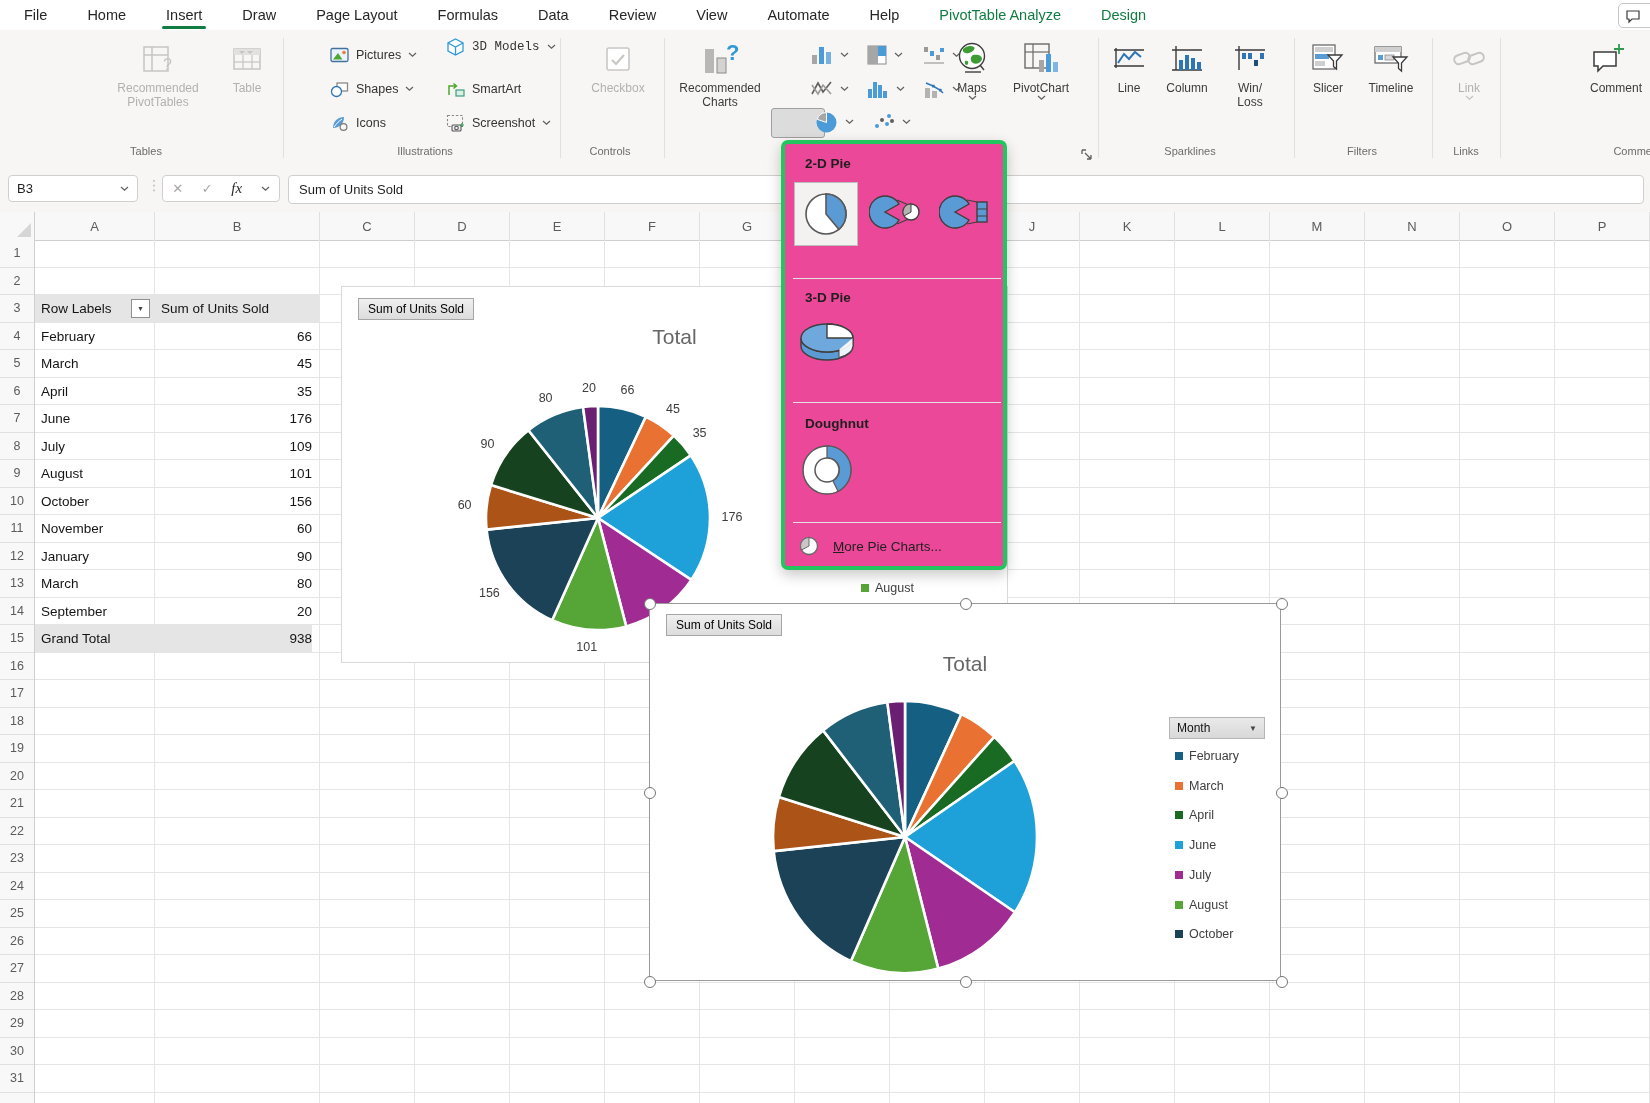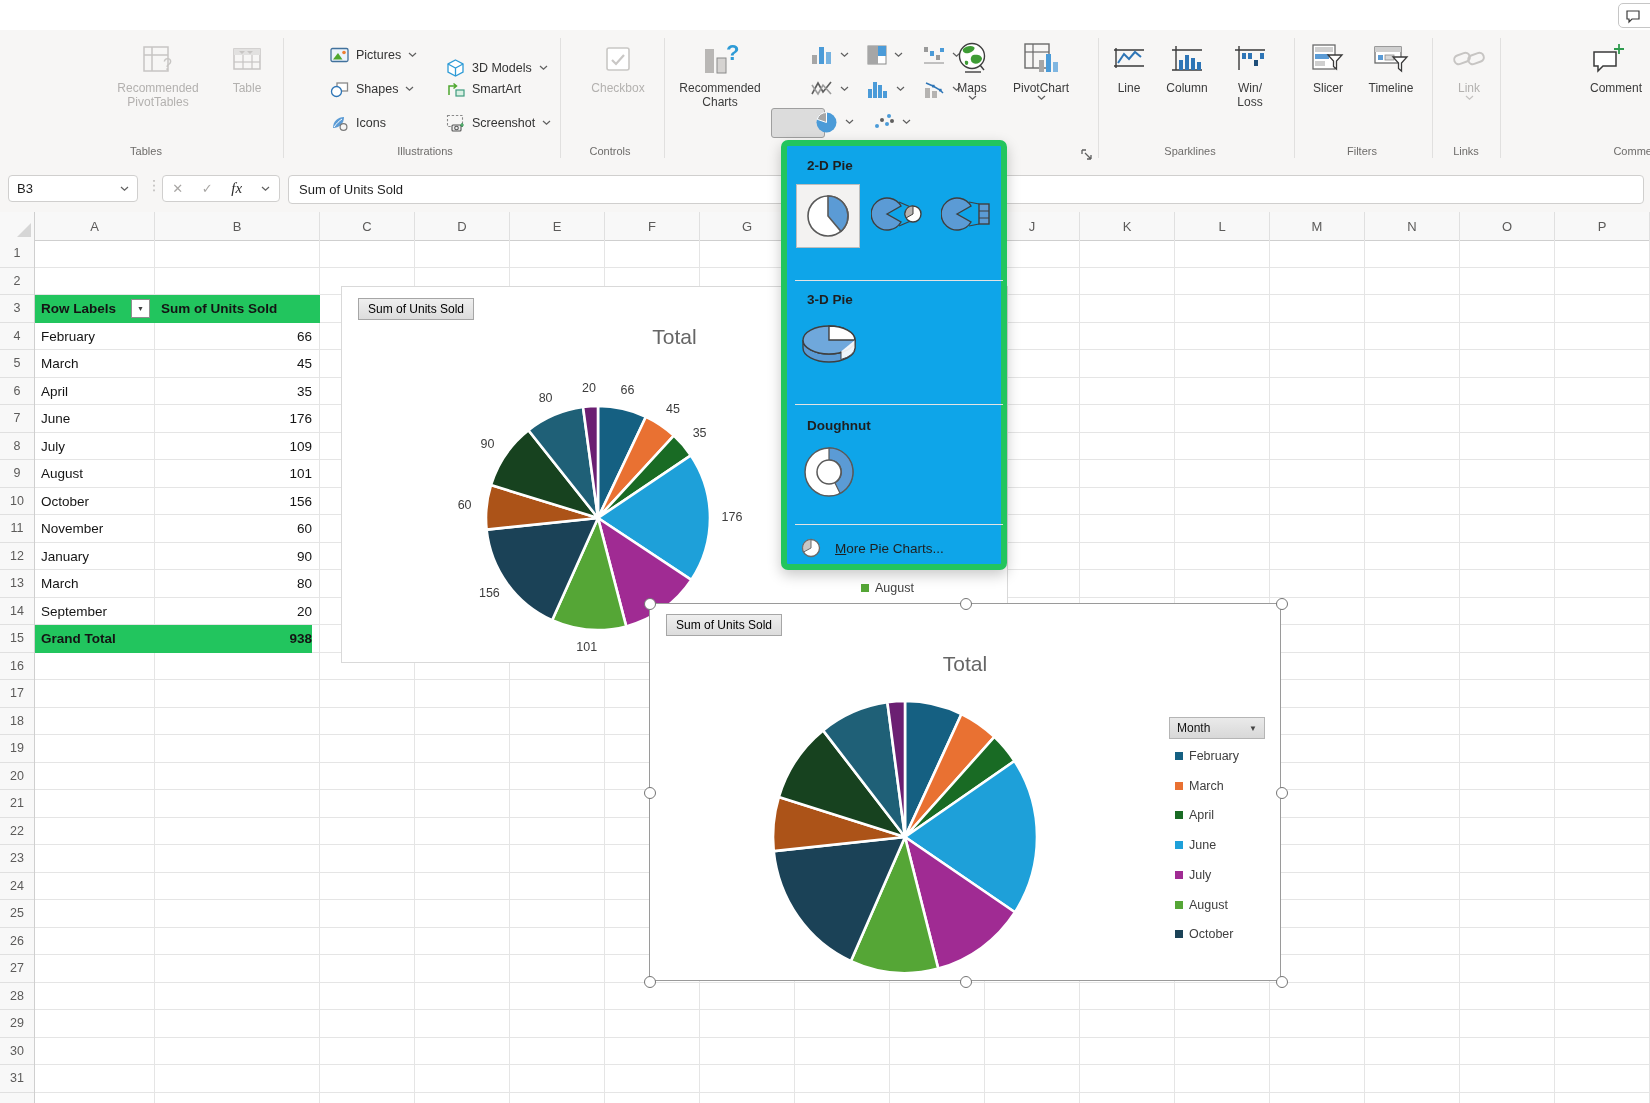"File" div { html: none -> <div> <div>File</div> <div>Home</div> <div>Insert</div> <div>Draw</div> <div>Page Layout</div> <div>Formulas</div> <div>Data</div> <div>Review</div> <div>View</div> <div>Automate</div> <div>Help</div> <div>PivotTable Analyze</div> <div>Design</div> </div> }
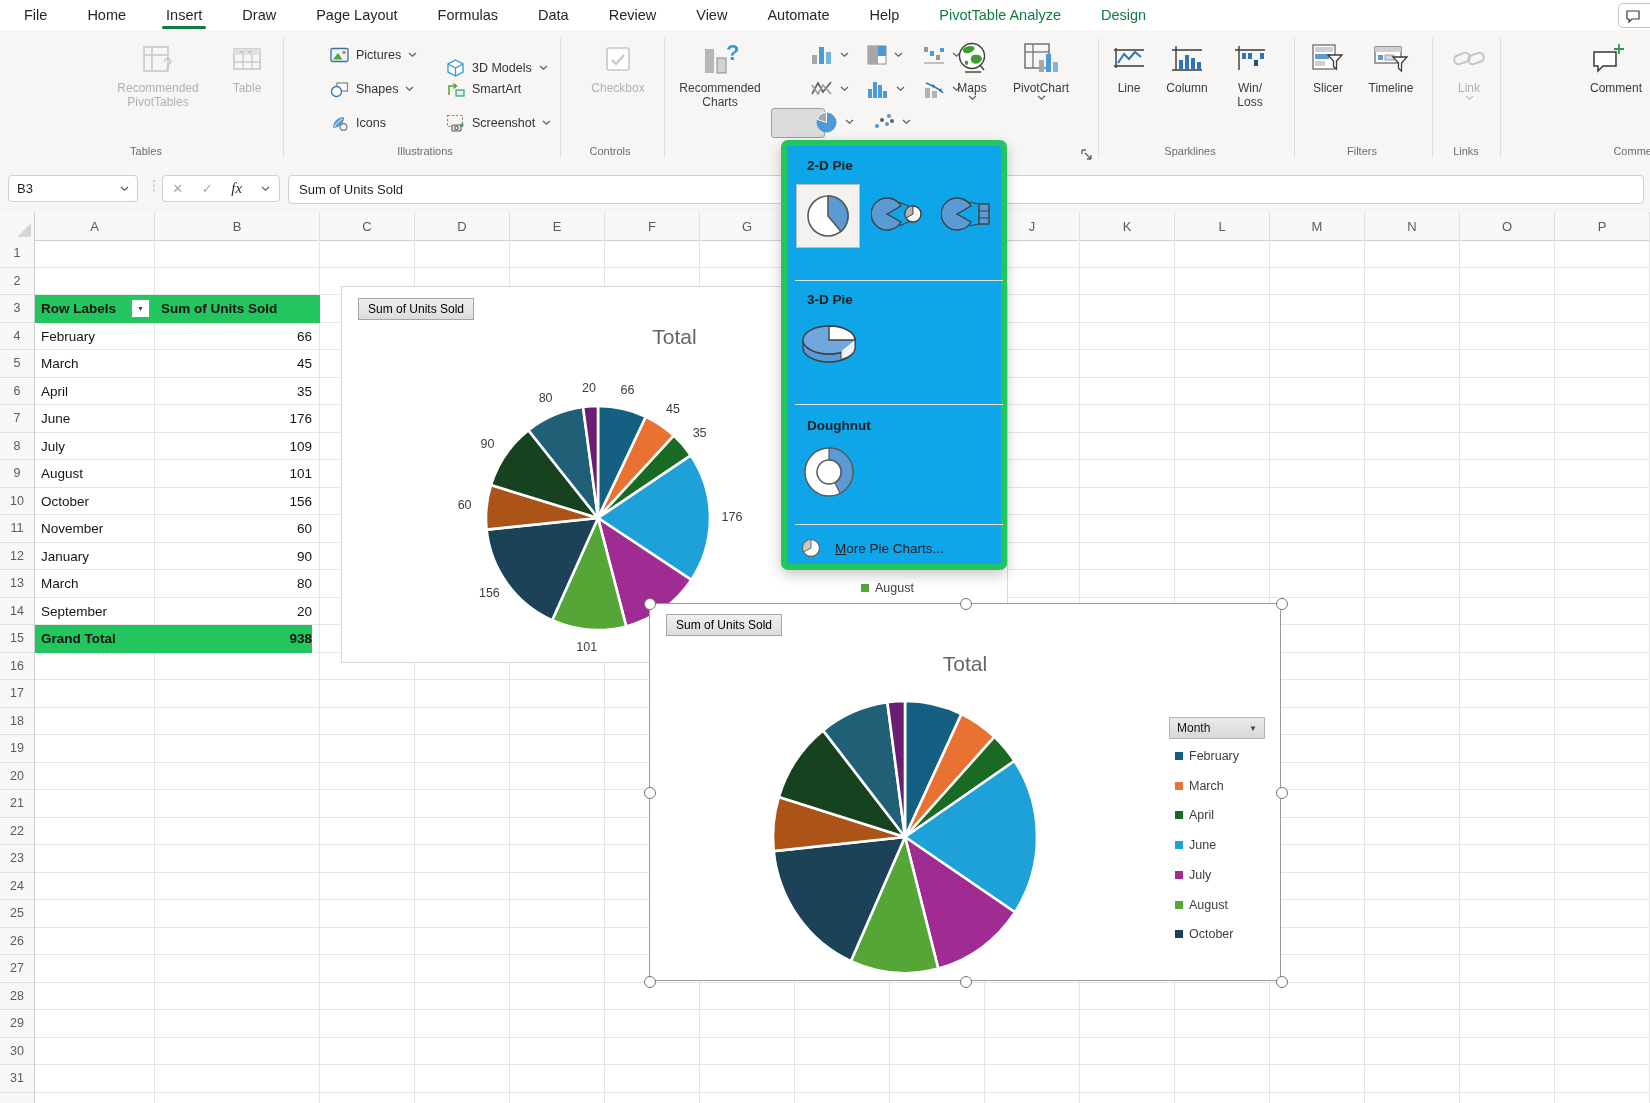"3D Models" div.smbtn { font-family: none -> Liberation Mono, monospace; top: 25px -> 4px }
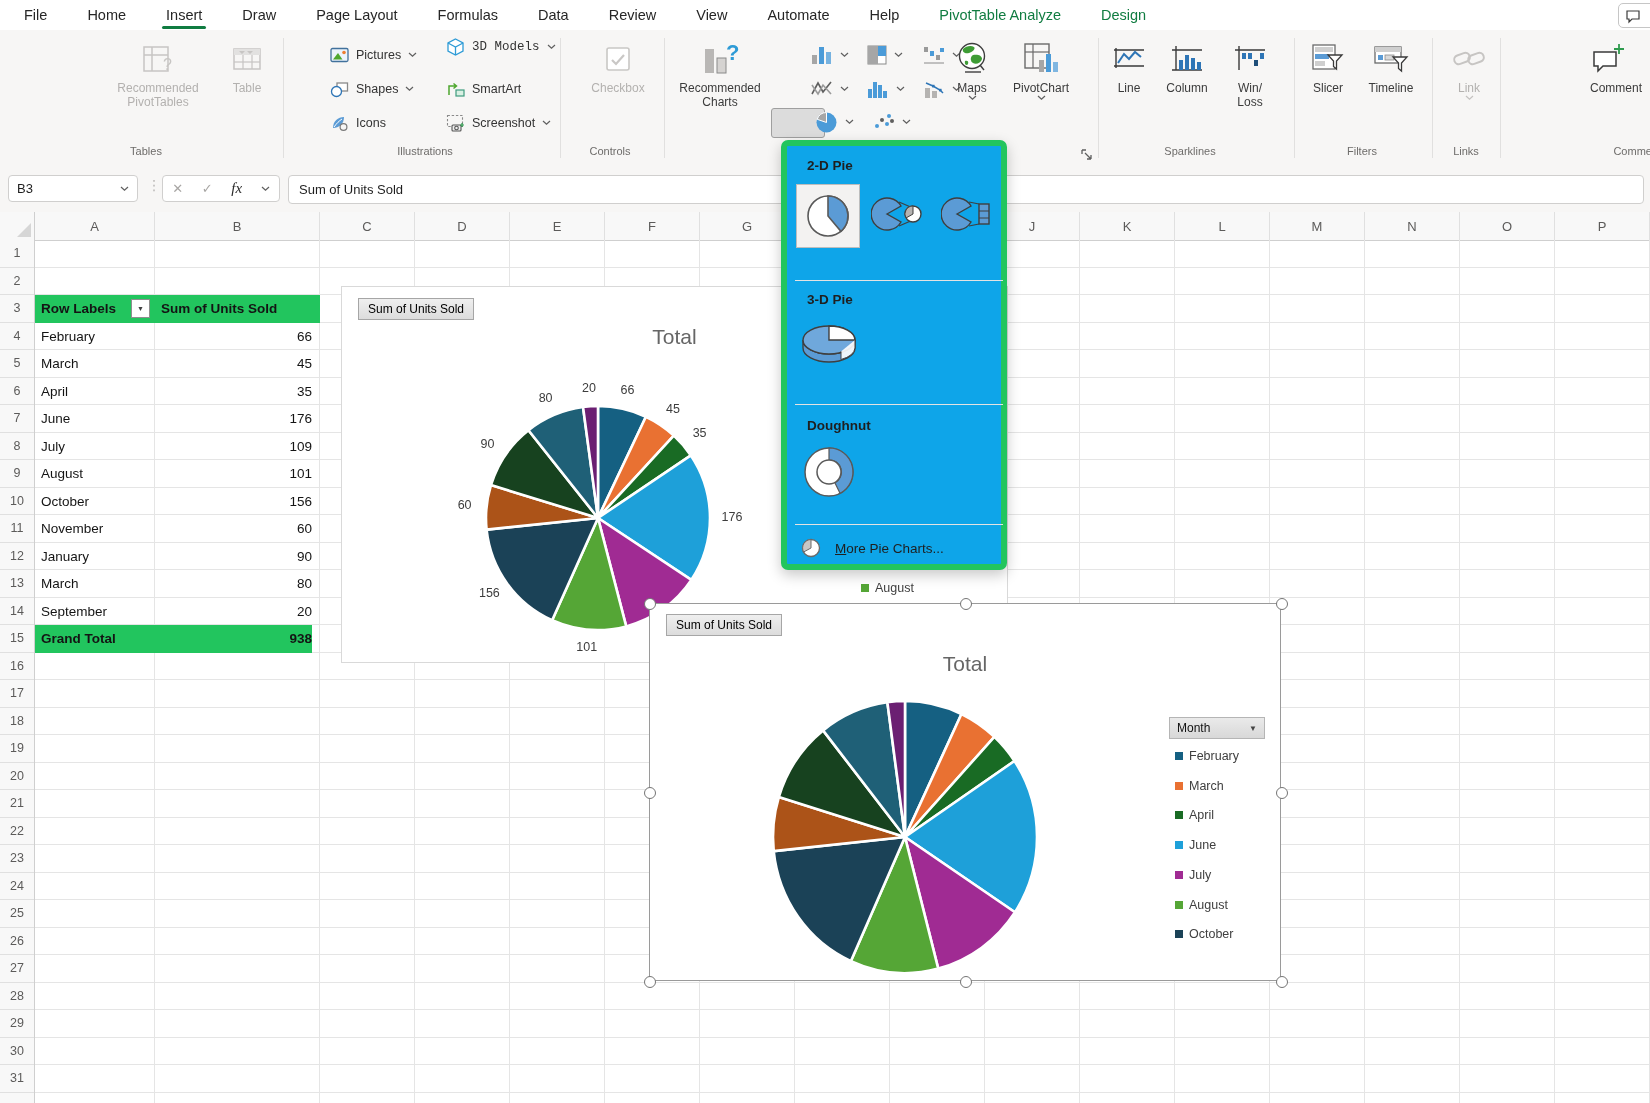"2-D Pie" .piemenu { background: #0ea5e9 -> #ec4899; border: 6px solid #22c55e -> 4px solid #22c55e }
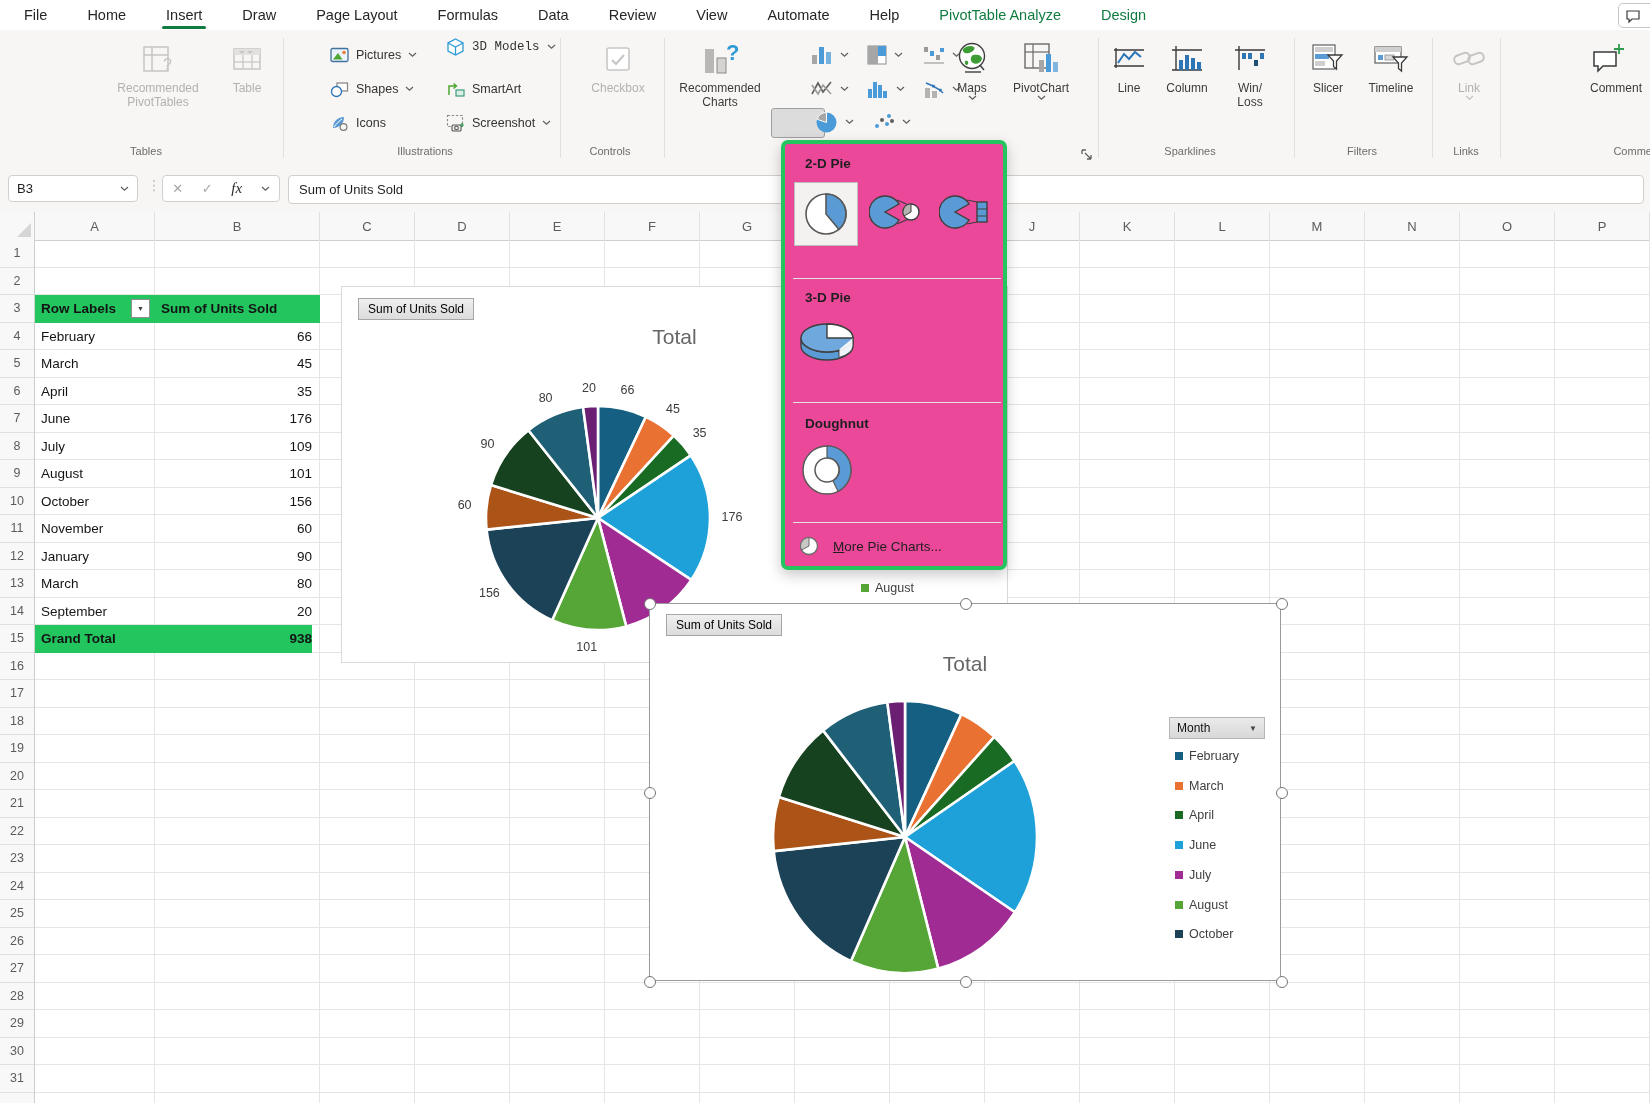"Row Labels" .pcell.hdr { background: #22c55e -> #e5e5e5; font-weight: bold -> normal }
